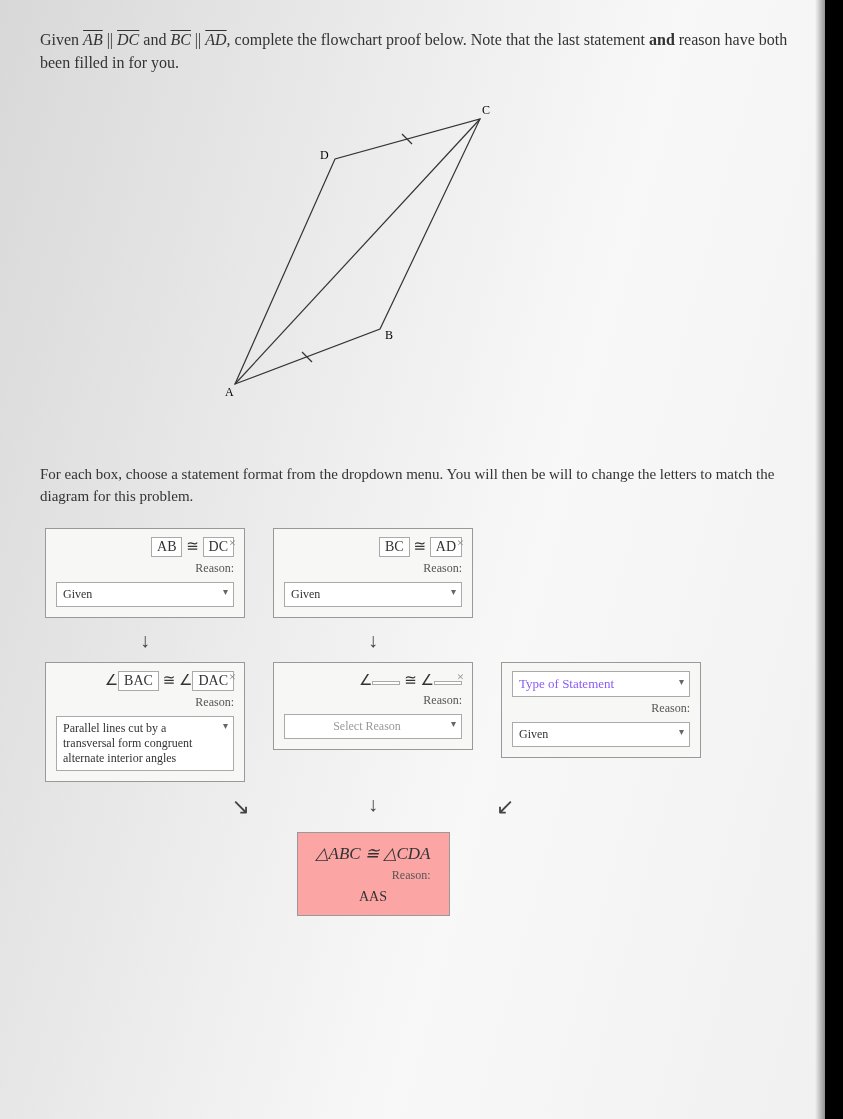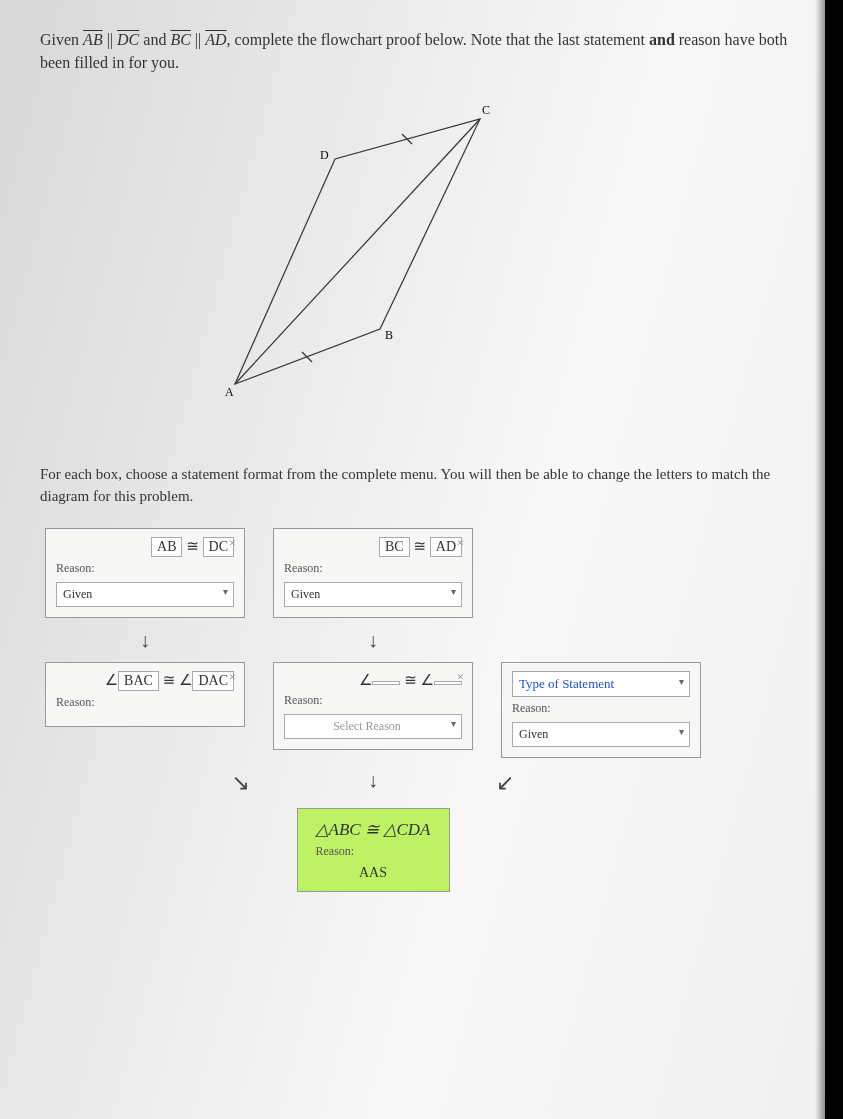"For each box, choose a" p.sub-instruction { text: complete menu. You will then be able -> dropdown menu. You will then be will }
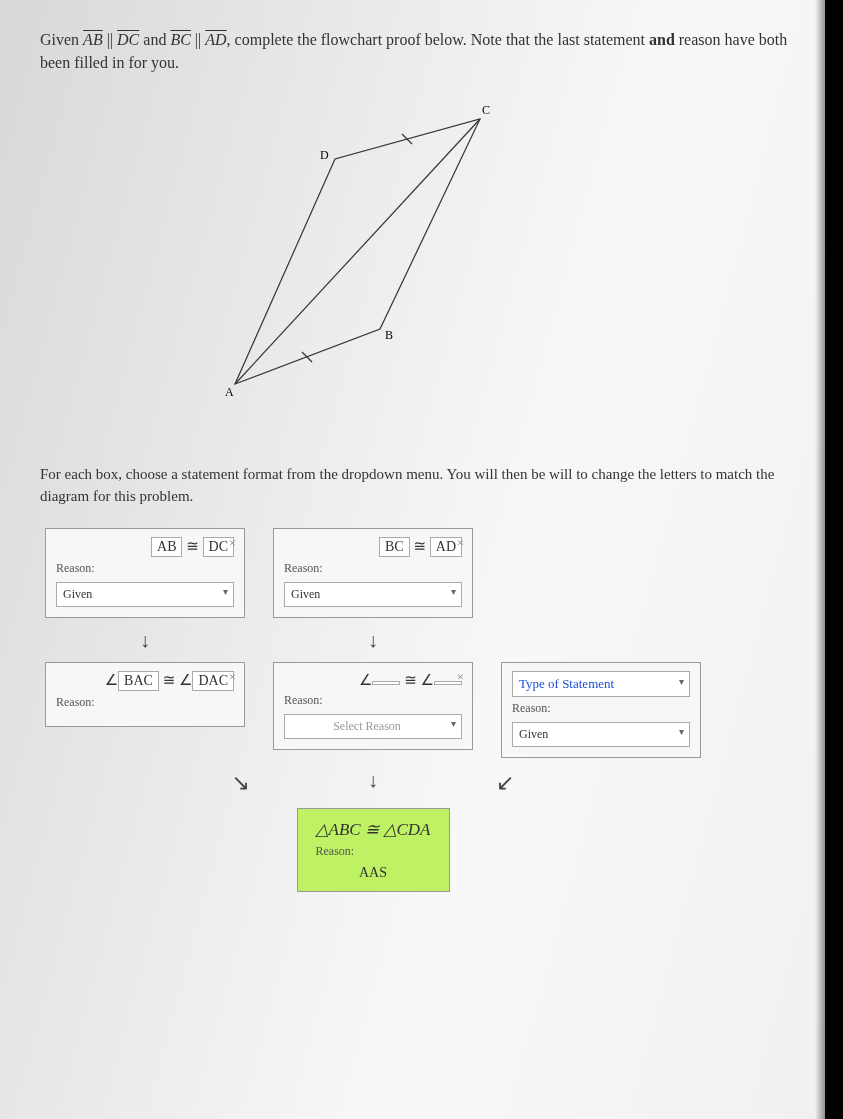"Reason:" .reason-label { text-align: left -> right }
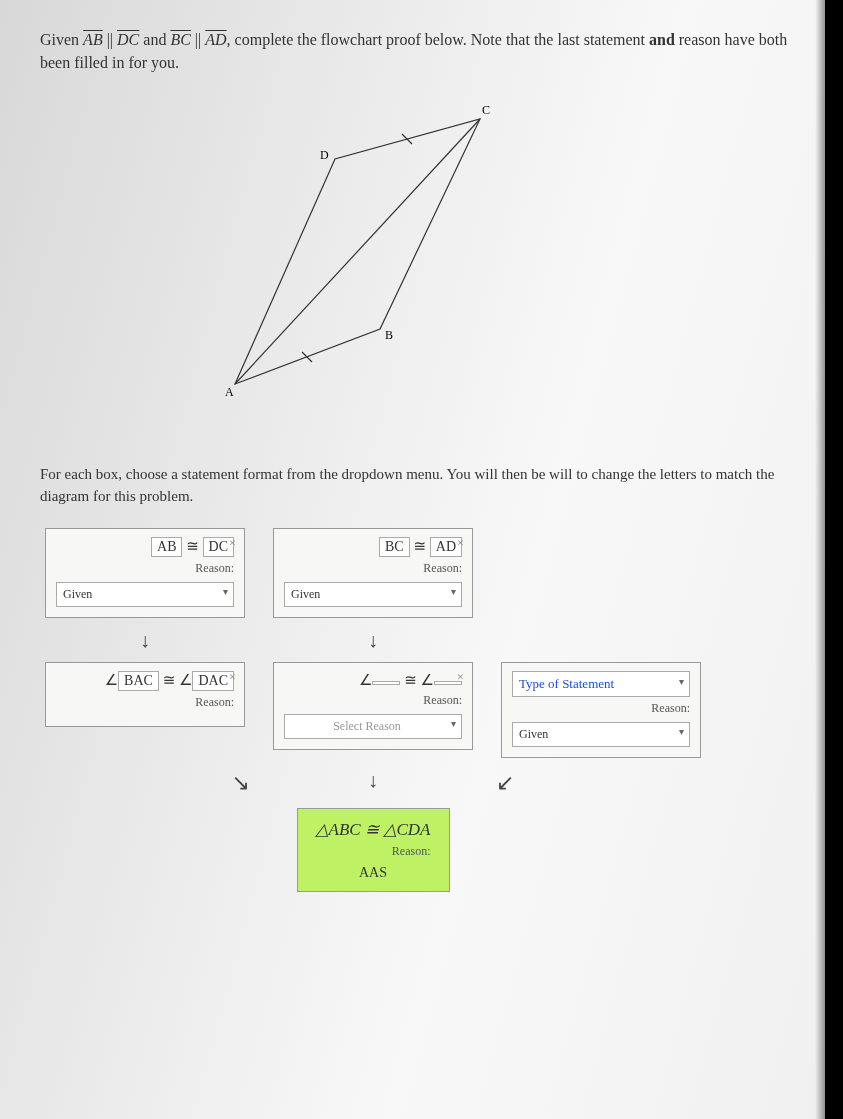"Type of Statement" .type-select { color: #1d4ed8 -> #8b5cf6 }
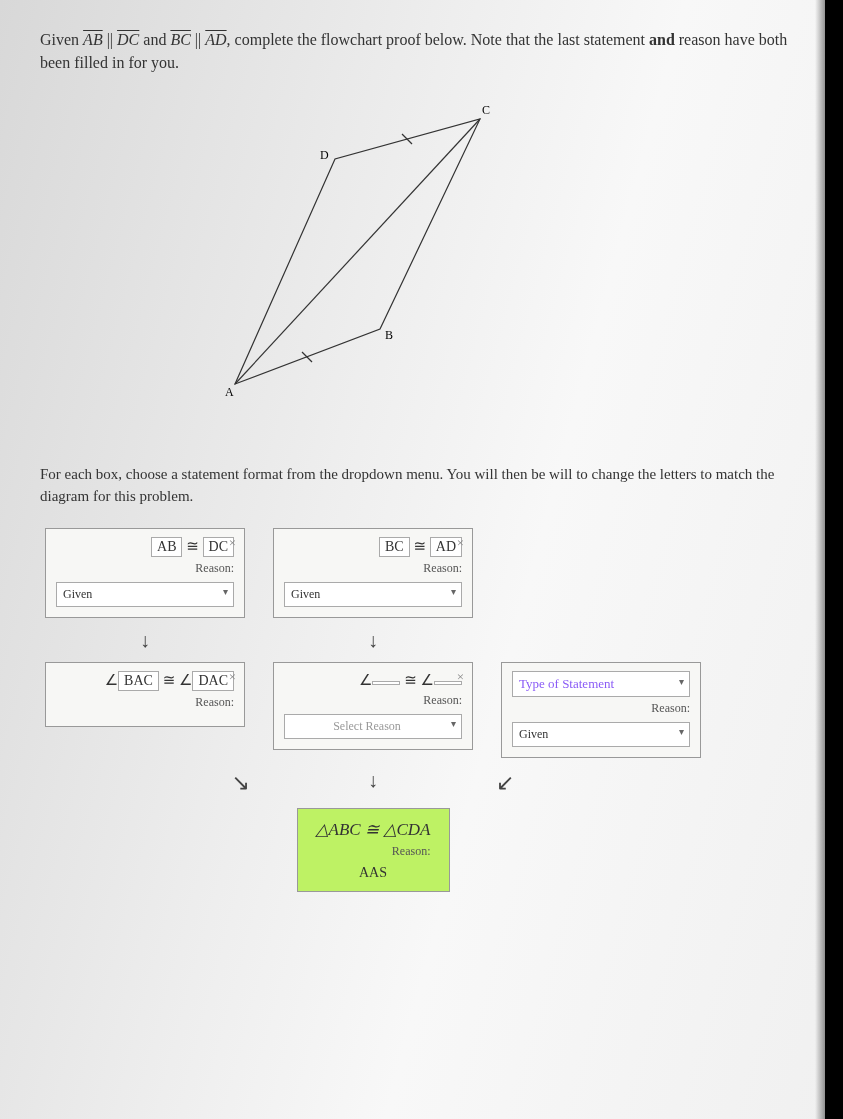"Parallel lines cut by a" div.reason-select { html: none -> <div>Parallel lines cut by a transversal form congruent alternate interior angles</div> }
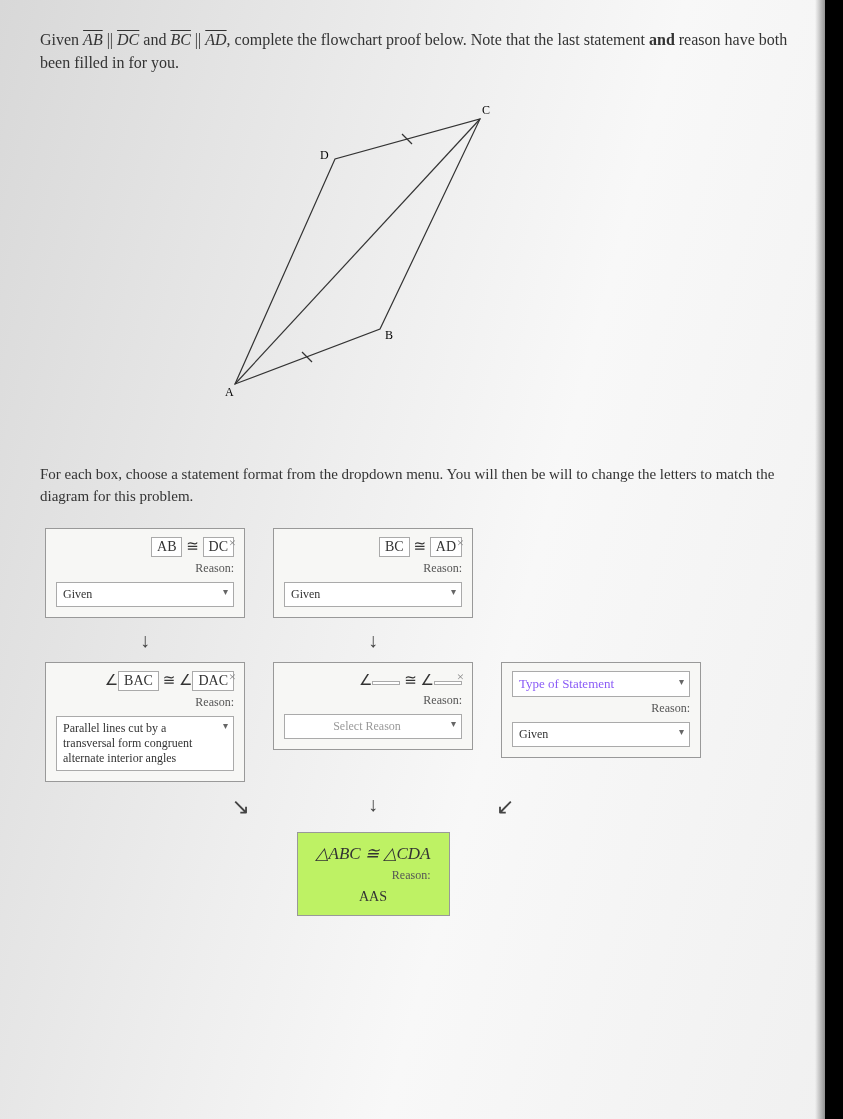"△ABC ≅ △CDA" .final-box { background: #bef264 -> #fca5a5 }
